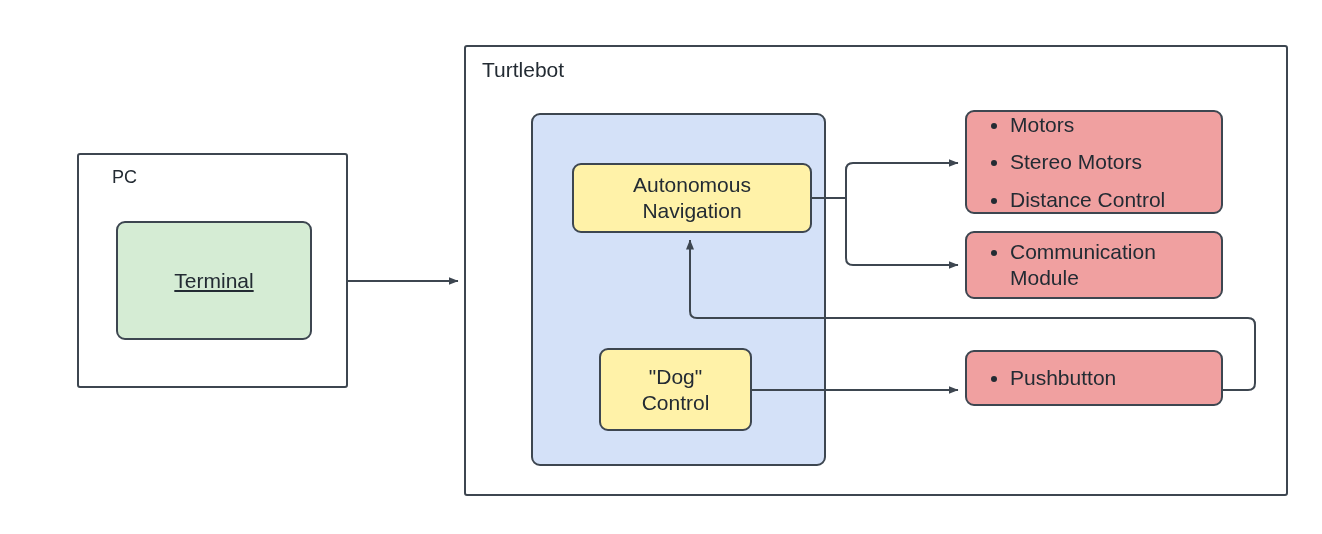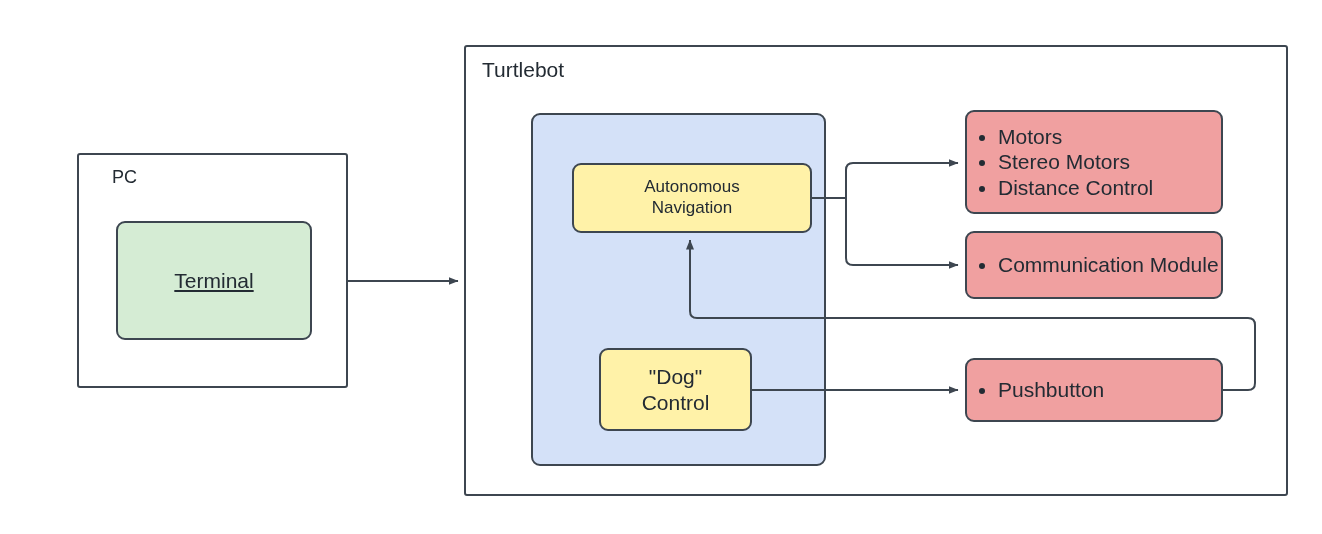"Motors" .hw-node li { margin: 0 -> 12px }
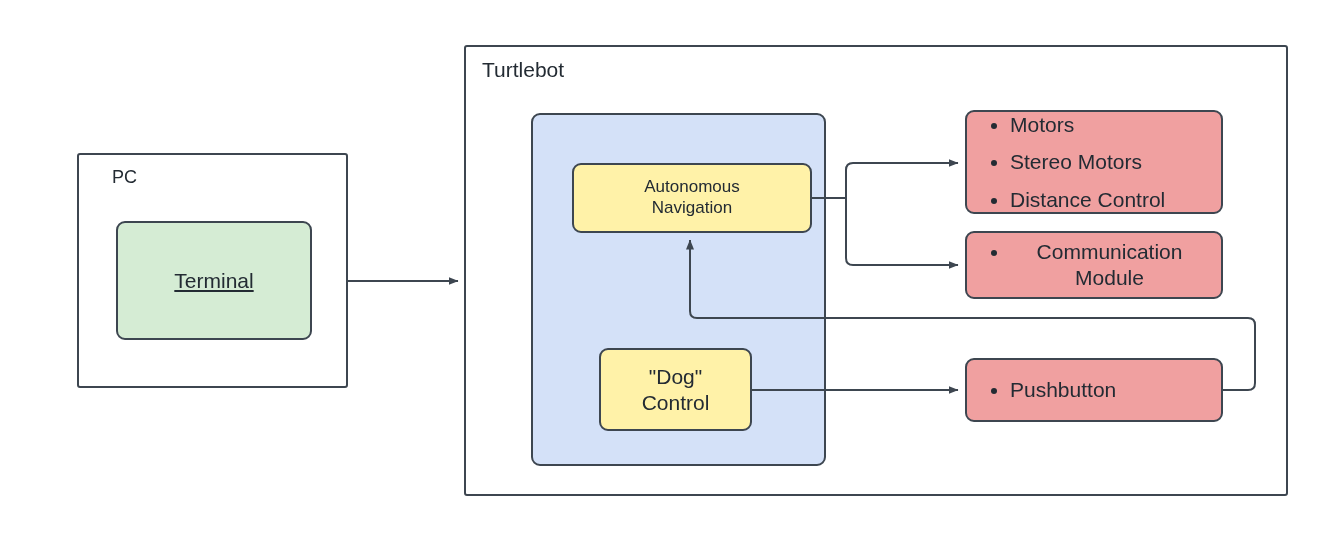"Autonomous" #autonomous-navigation-node { font-size: 17px -> 21px }
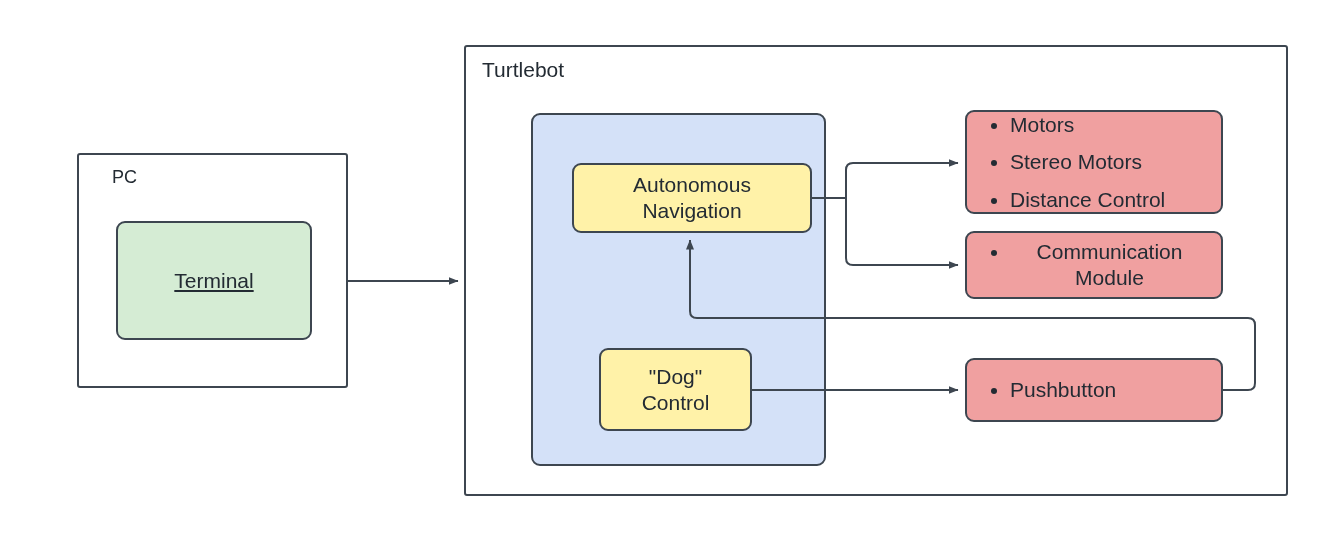"Communication Module" #communication-module-node { text-align: center -> none }
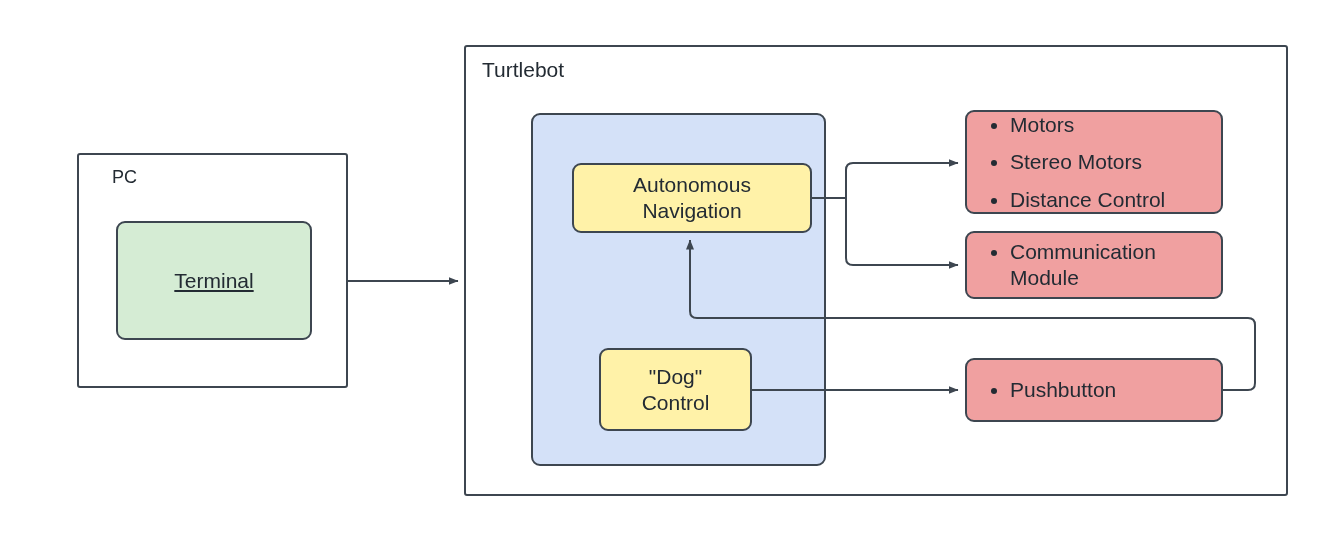"Pushbutton" #pushbutton-node { height: 64px -> 56px; top: 358px -> 350px }
